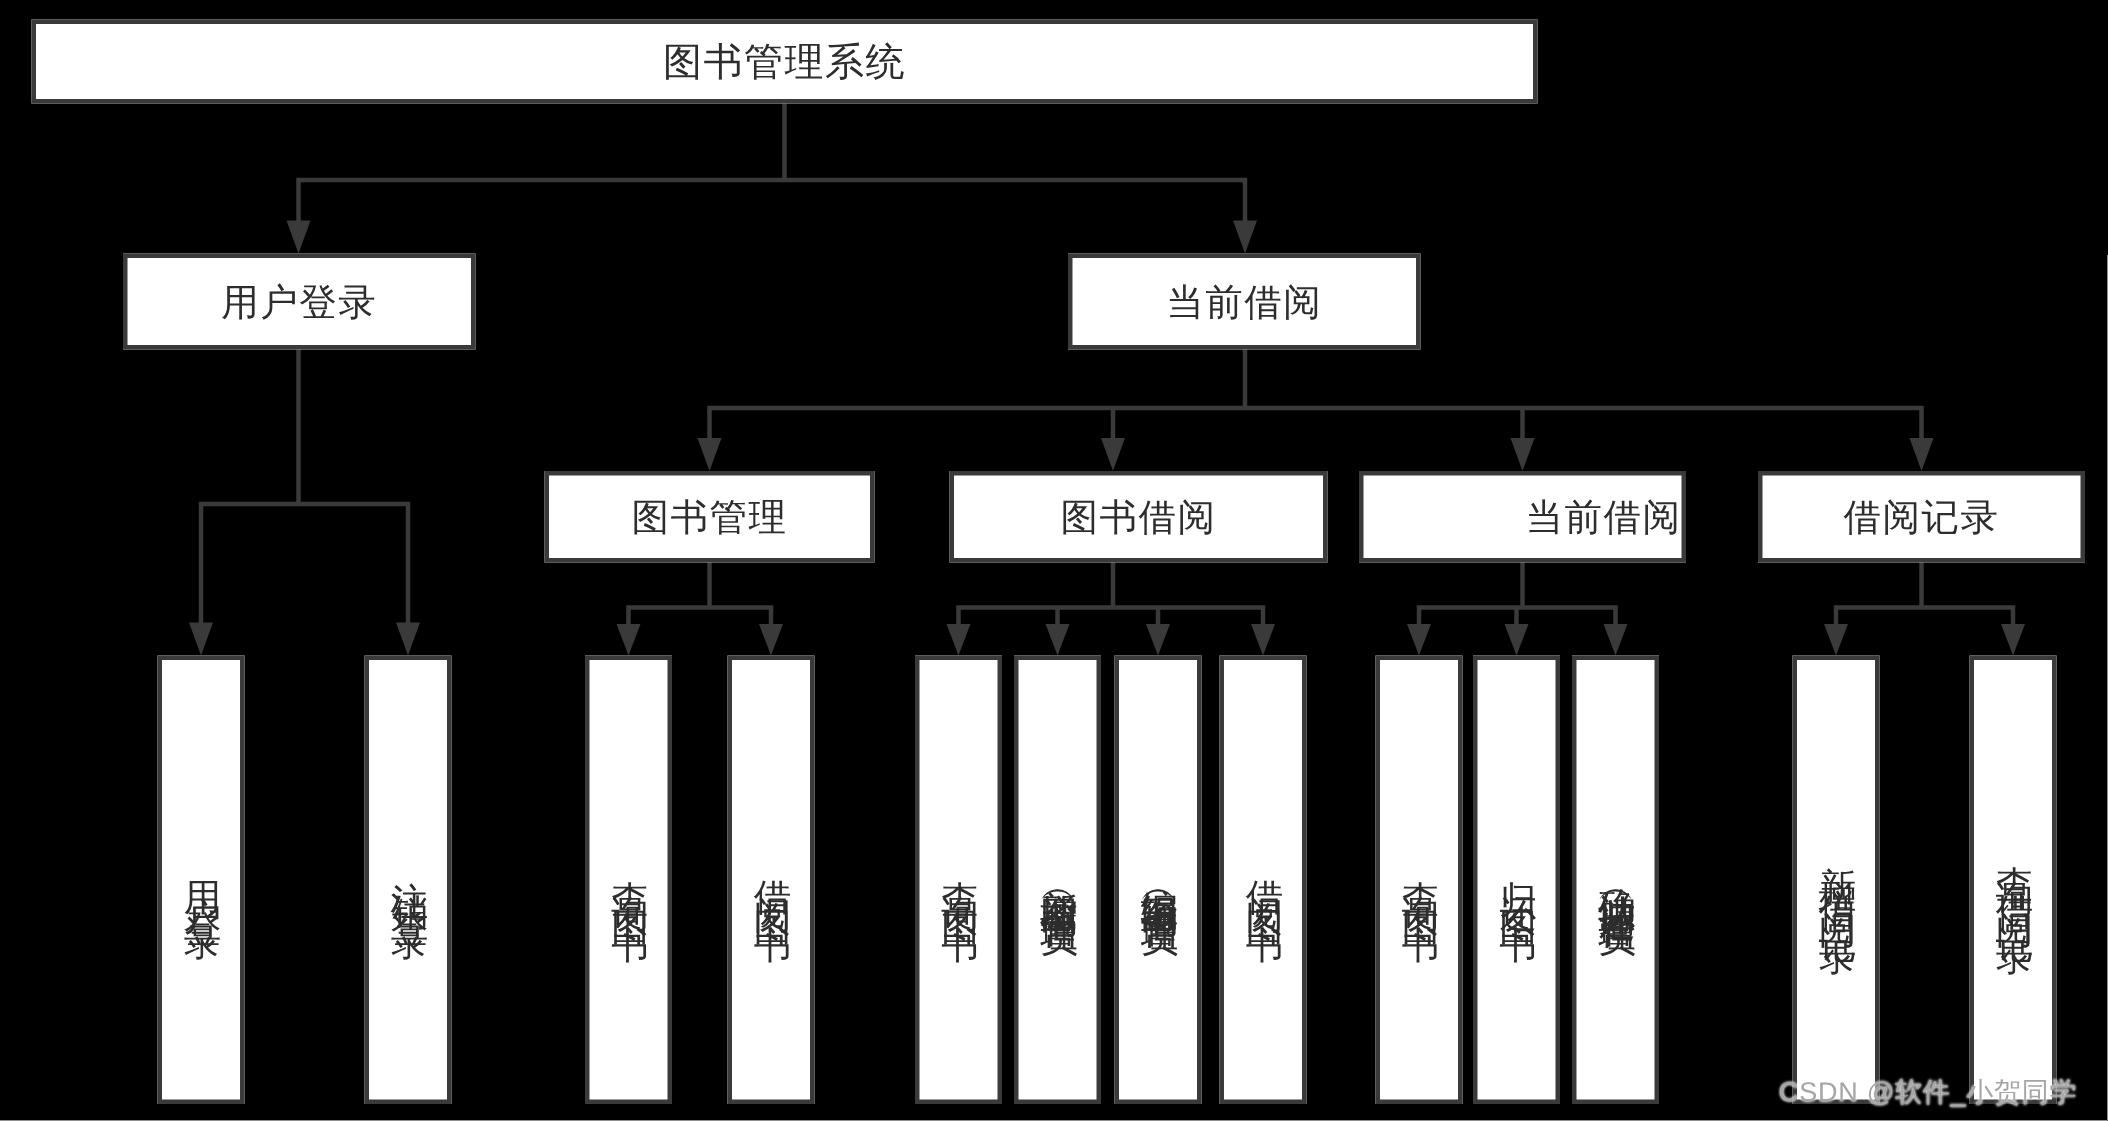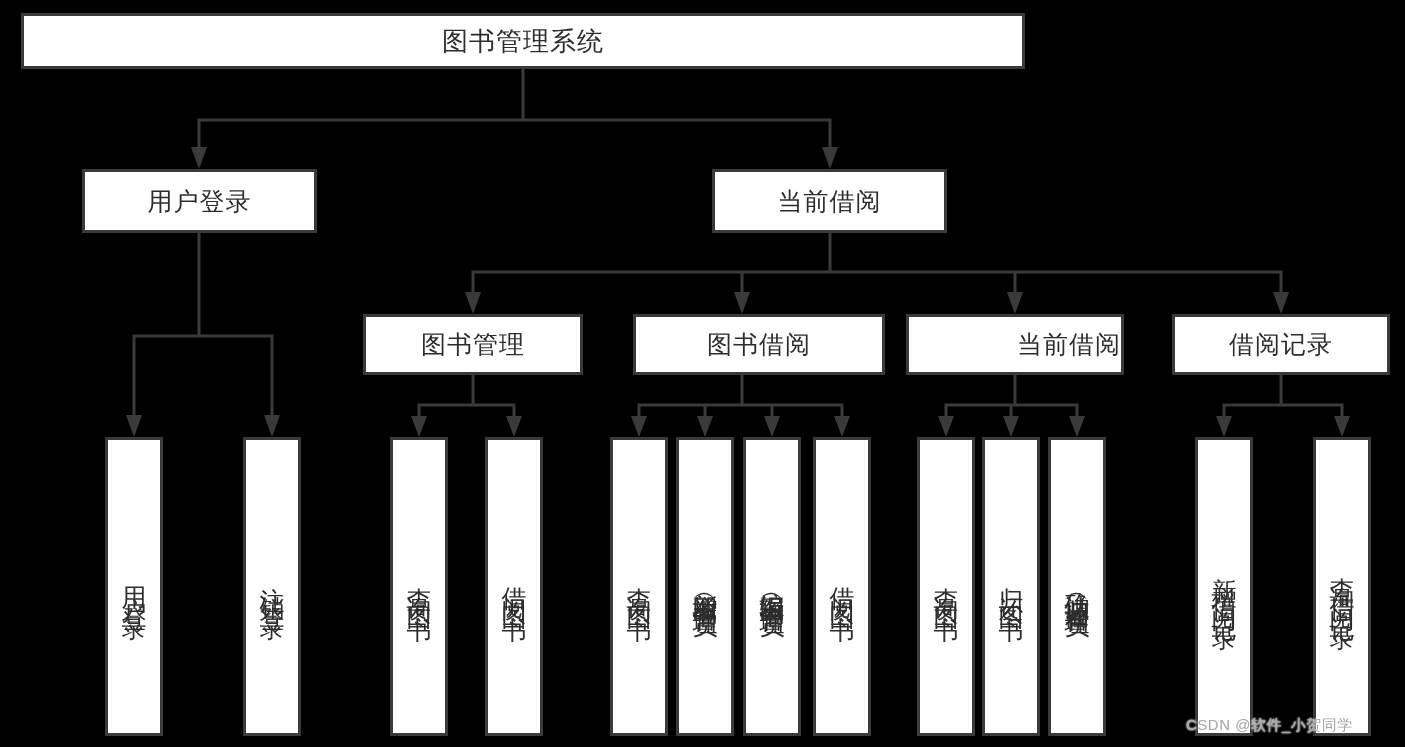"CSDN @软件_小贺同学" #watermark { font-size: 15px -> 18px }
